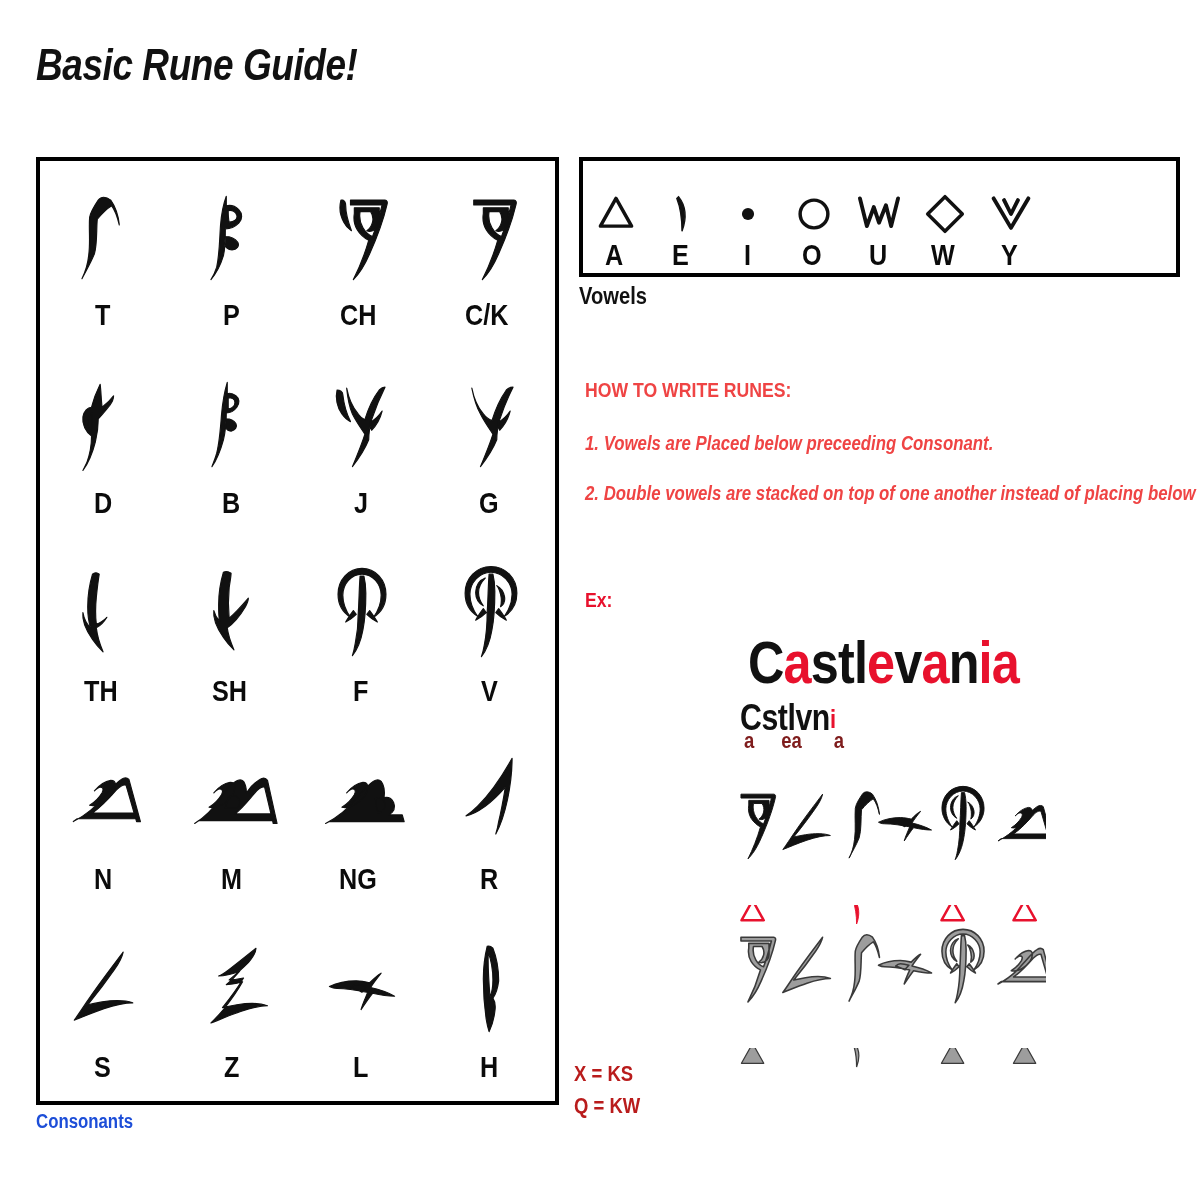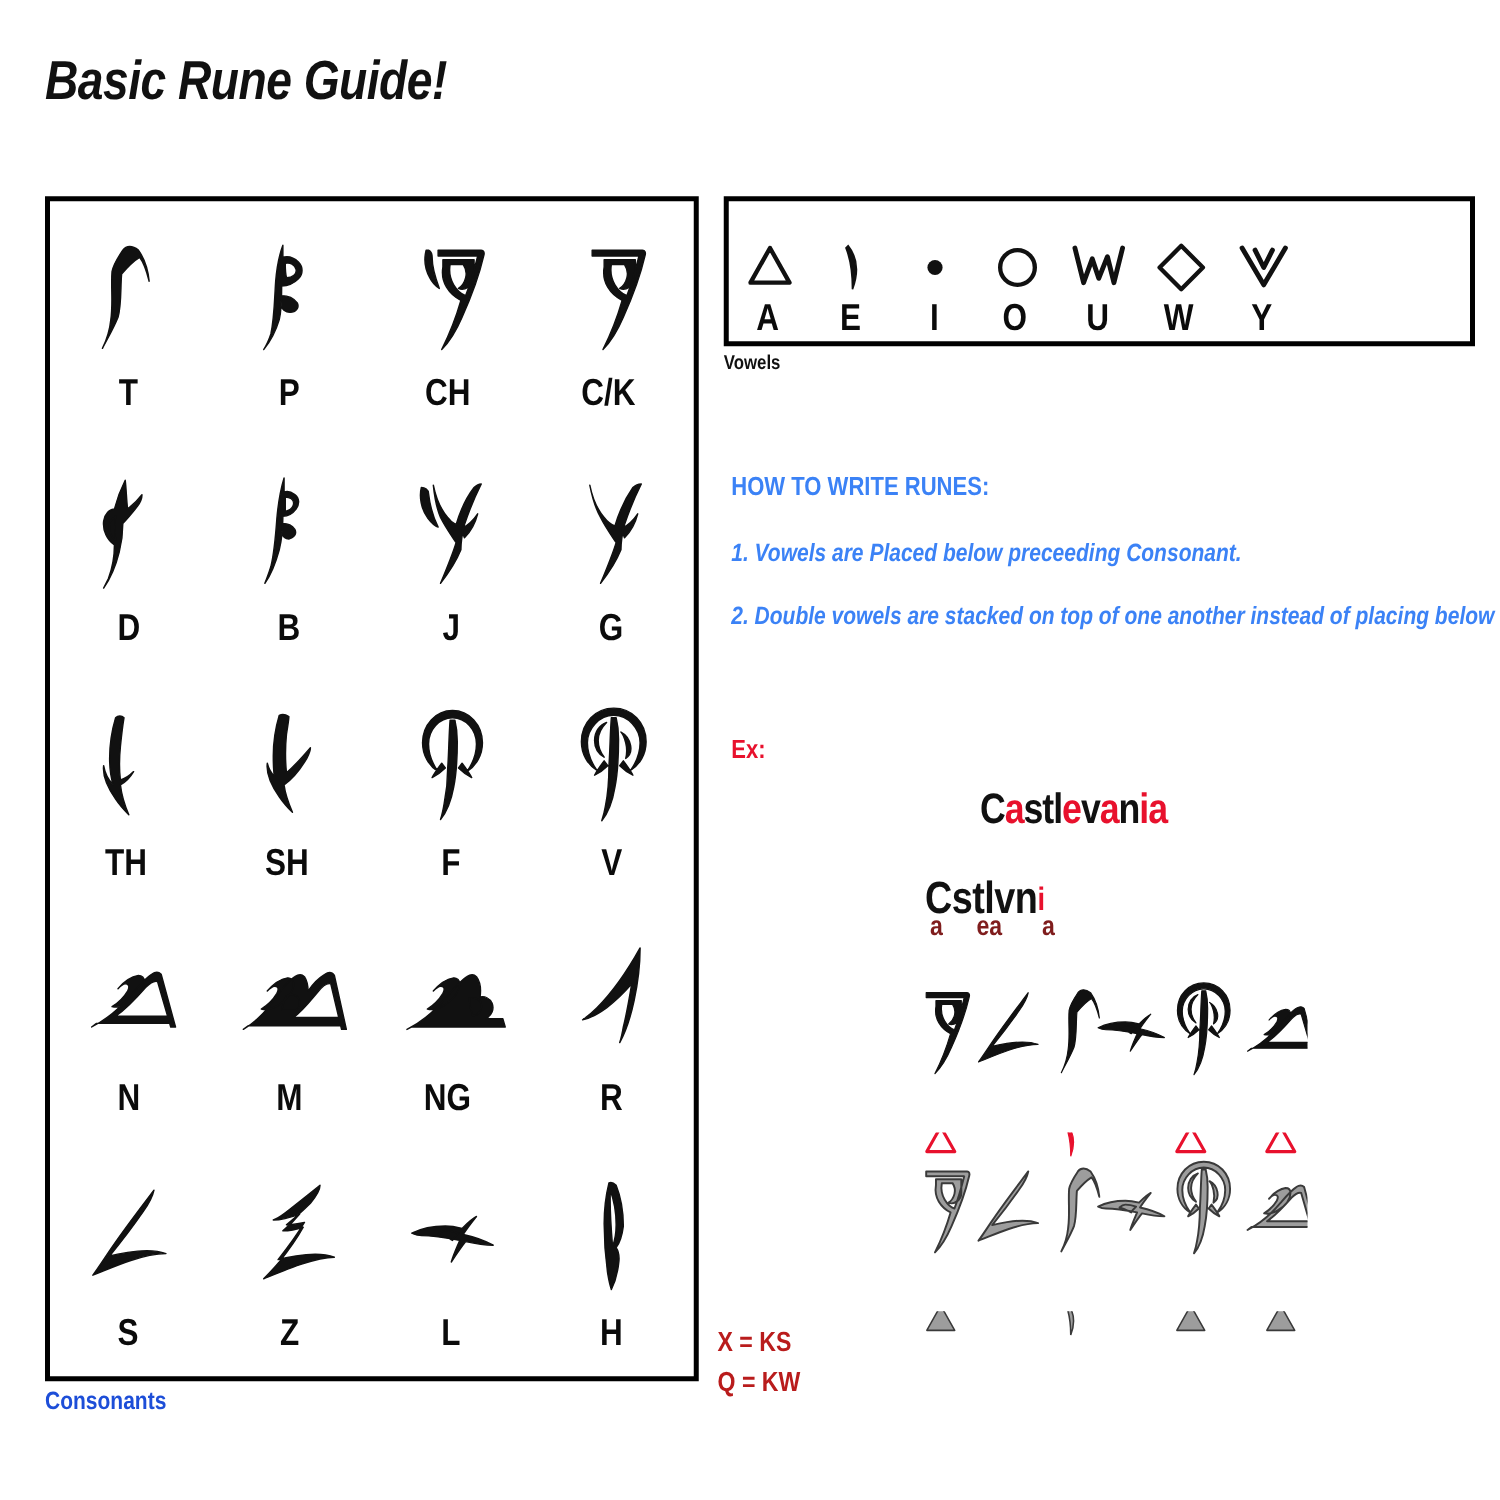"Vowels" #vowels-caption { font-size: 16px -> 24px }
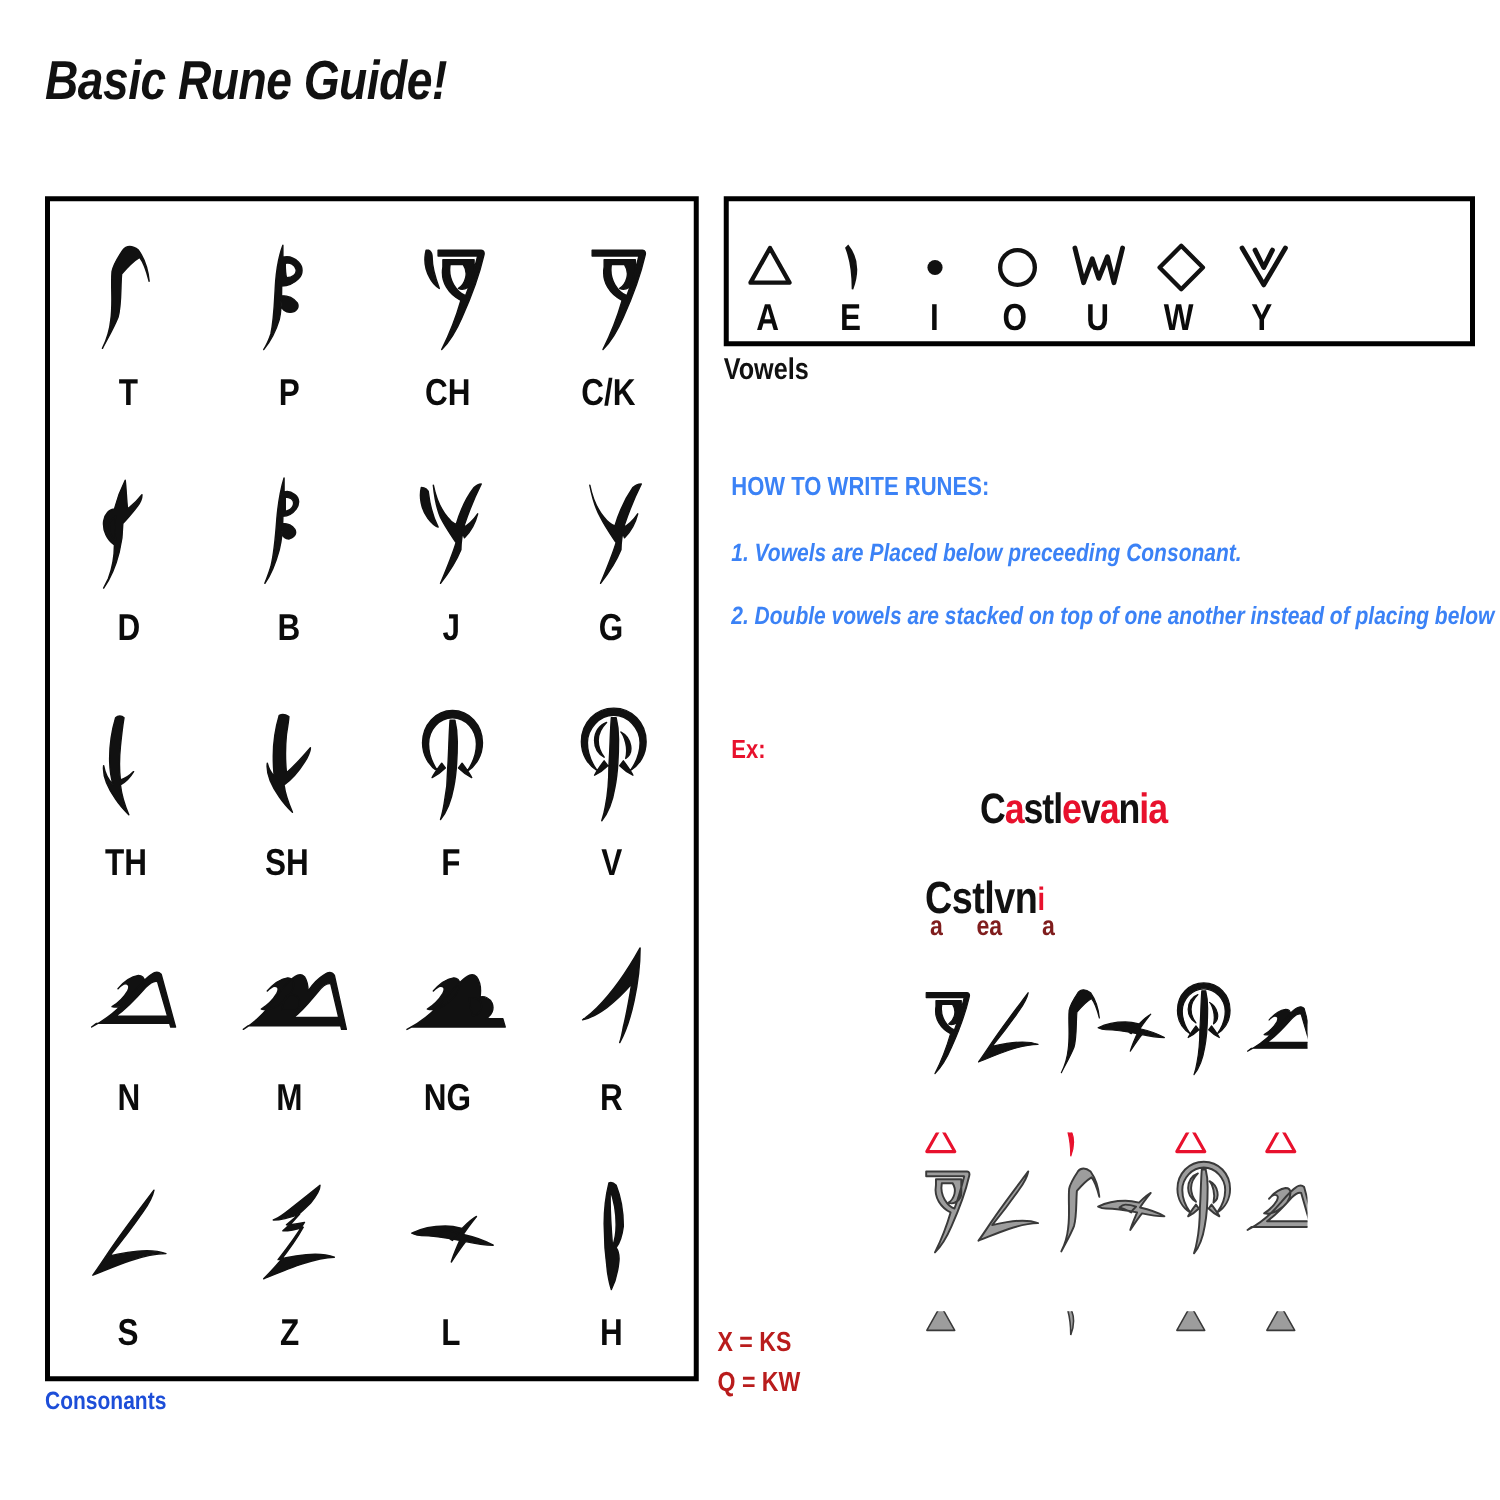"HOW TO WRITE RUNES:" #howto { color: #3b82f6 -> #ef4444 }
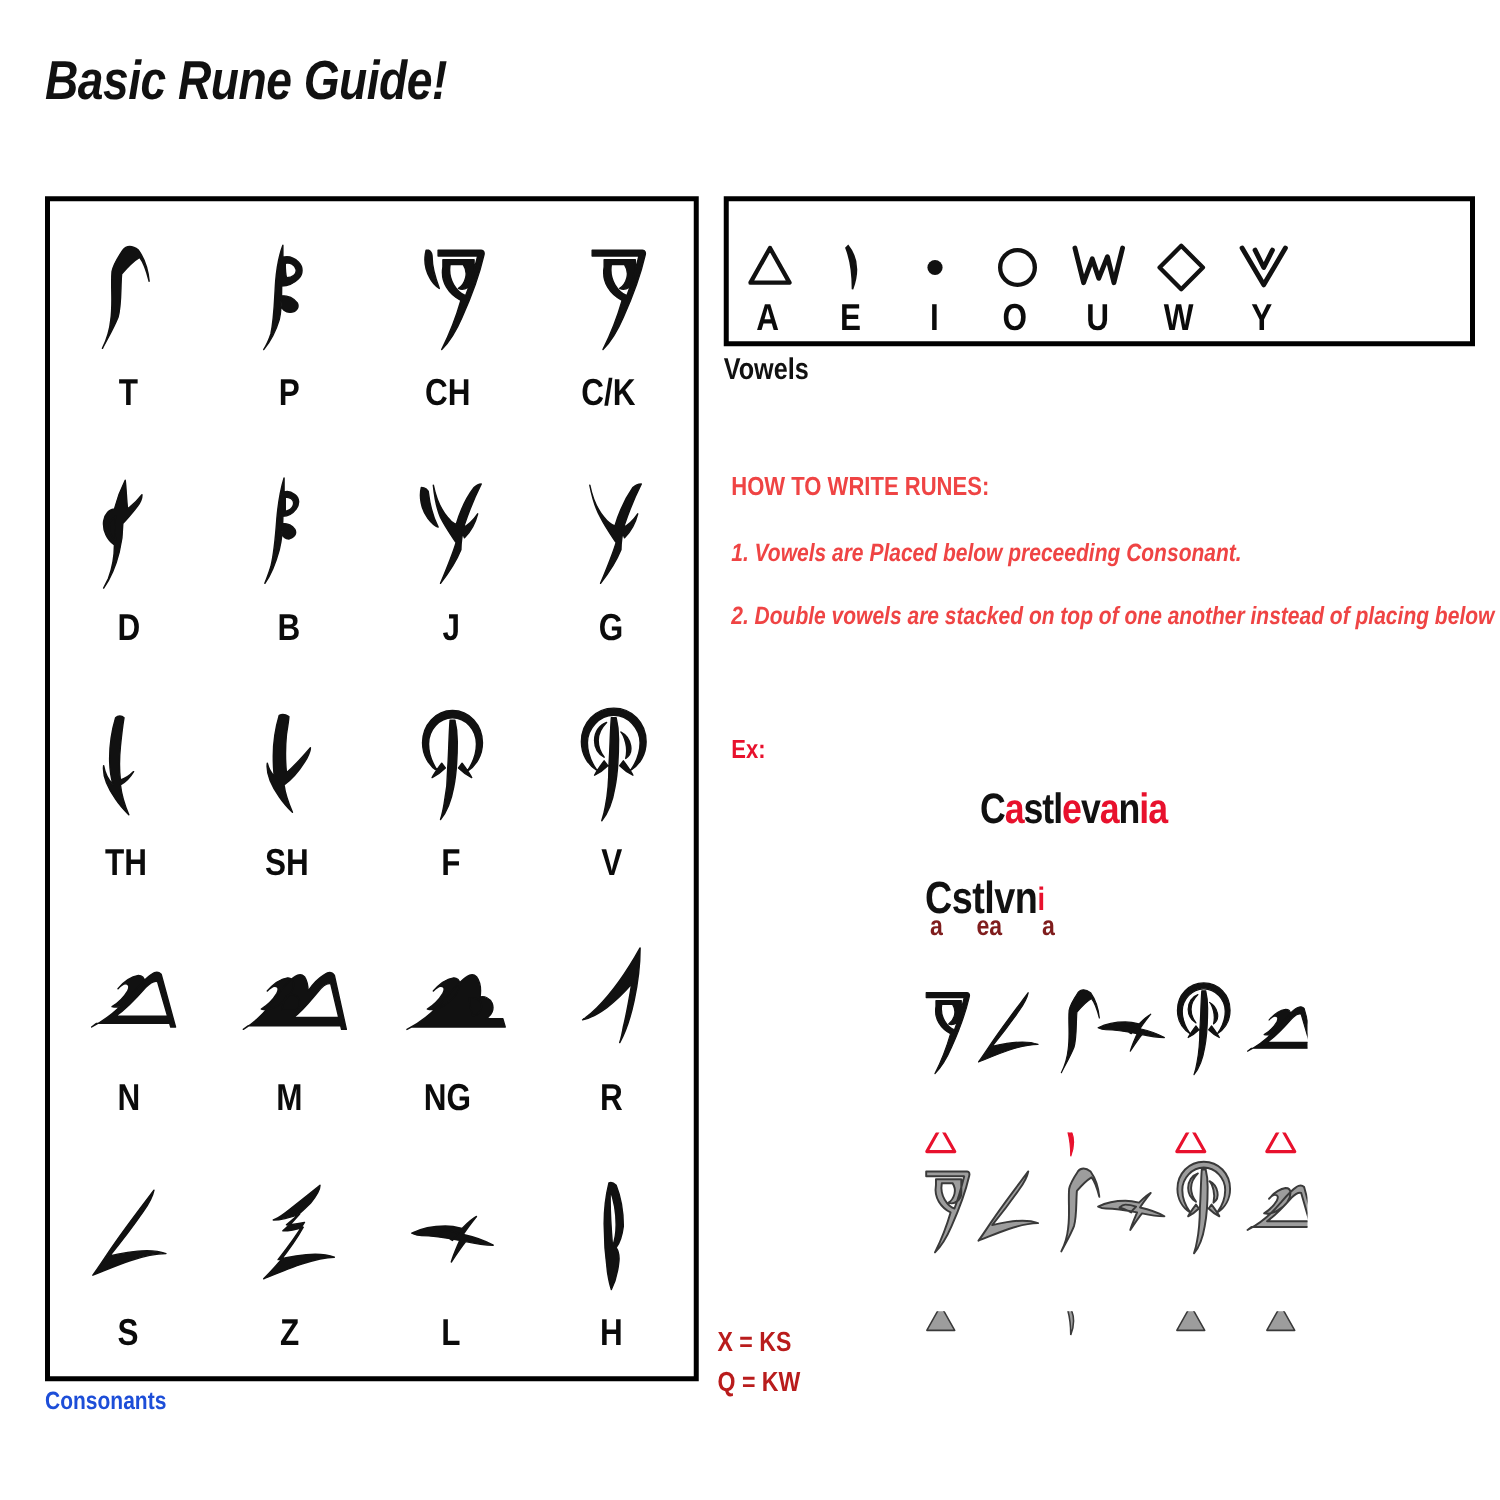"Castlevania" #example-word { font-size: 34px -> 60px; margin-left: 36px -> none }
